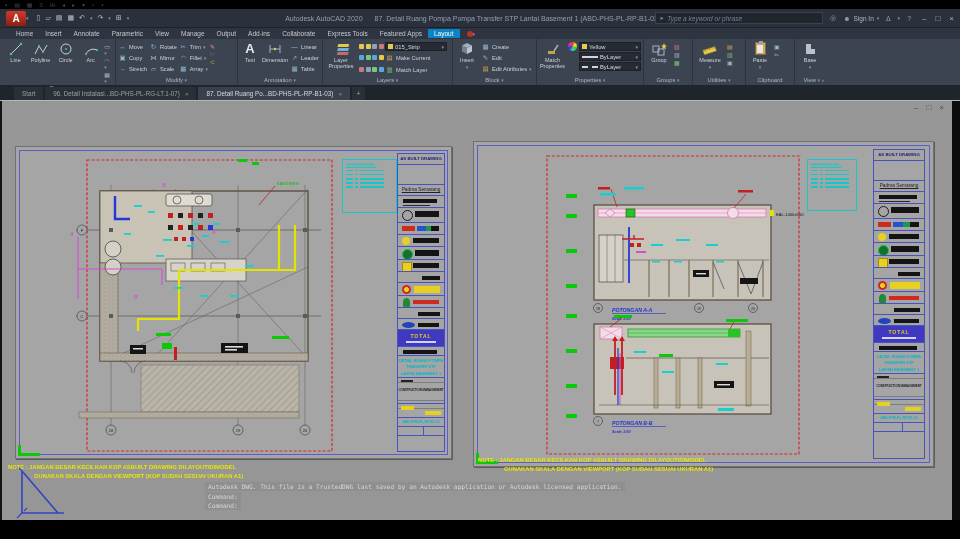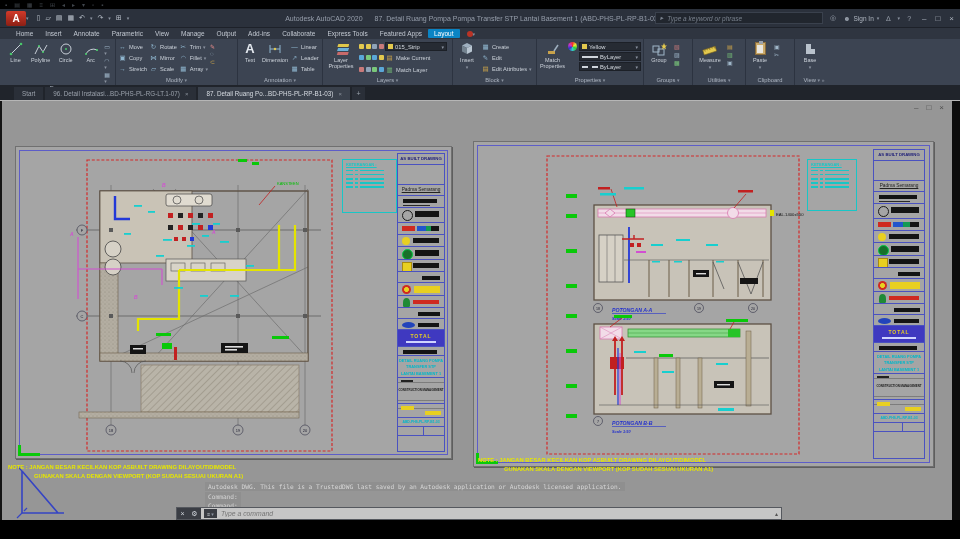"Type a command" div.cmdbar { html: <div> <div> <span>×</span> <span>⚙</span> </div> <div>≡<span>▾</span></div> <input> <span>▴</span> </div> -> none }
